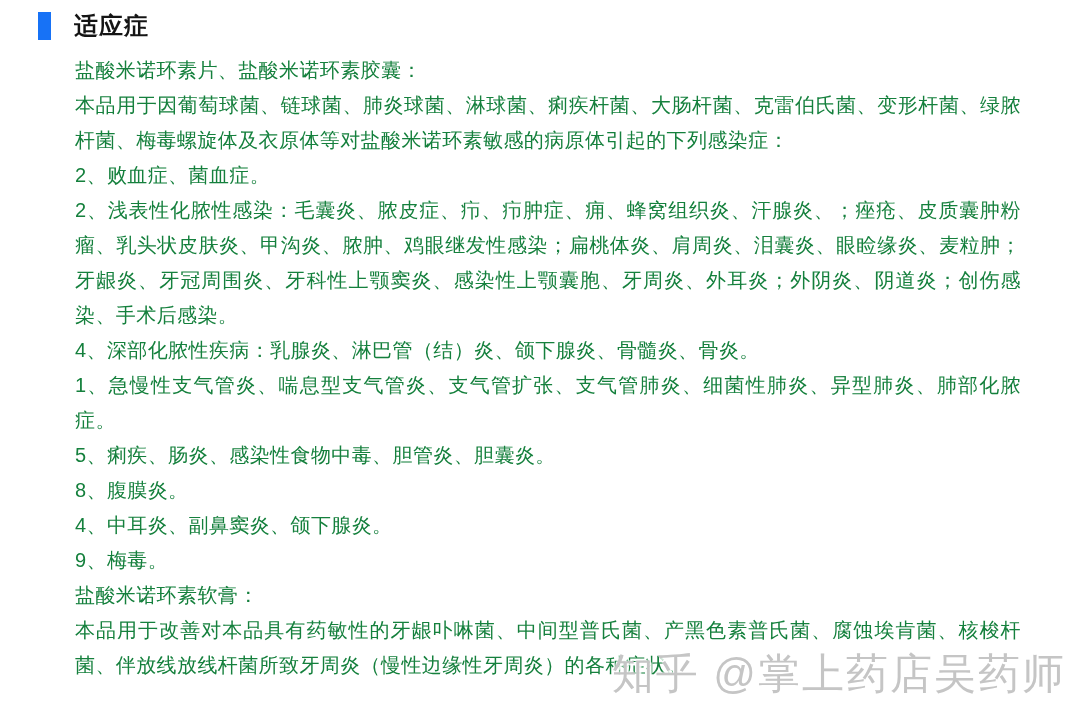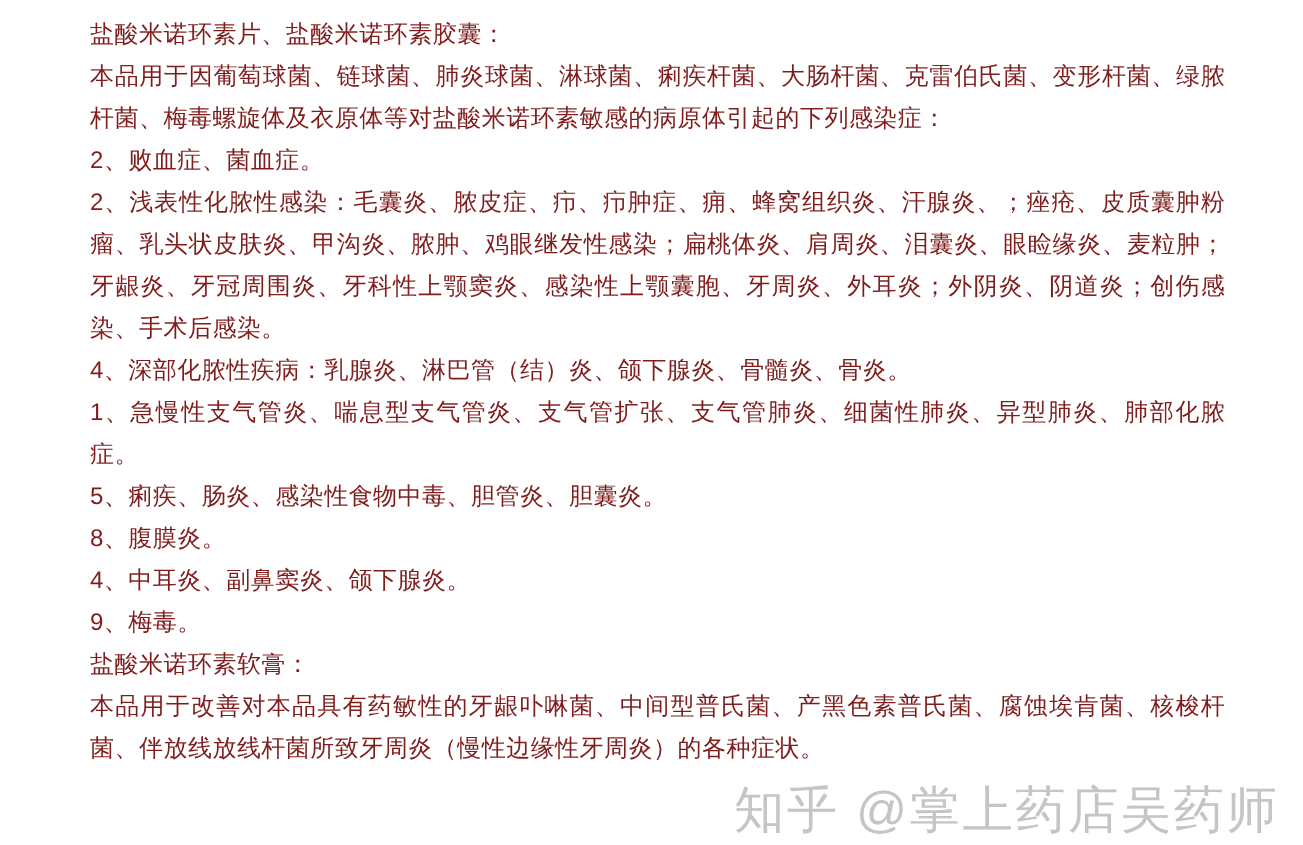"适应症" header.section-header { html: none -> <header> <span></span> <h1>适应症</h1> </header> }
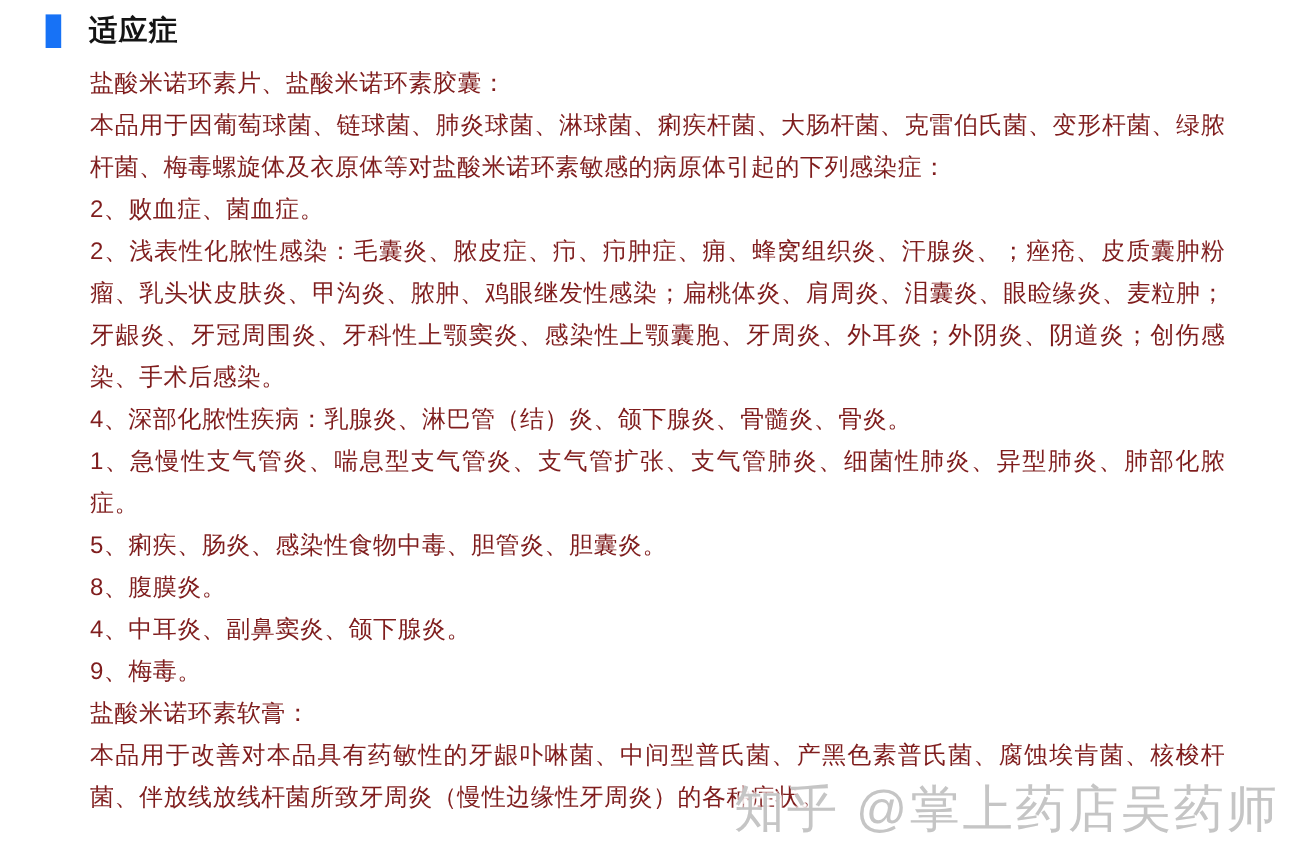"盐酸米诺环素片、盐酸米诺环素胶囊：" .article-body p { color: #7f1d1d -> #15803d }
